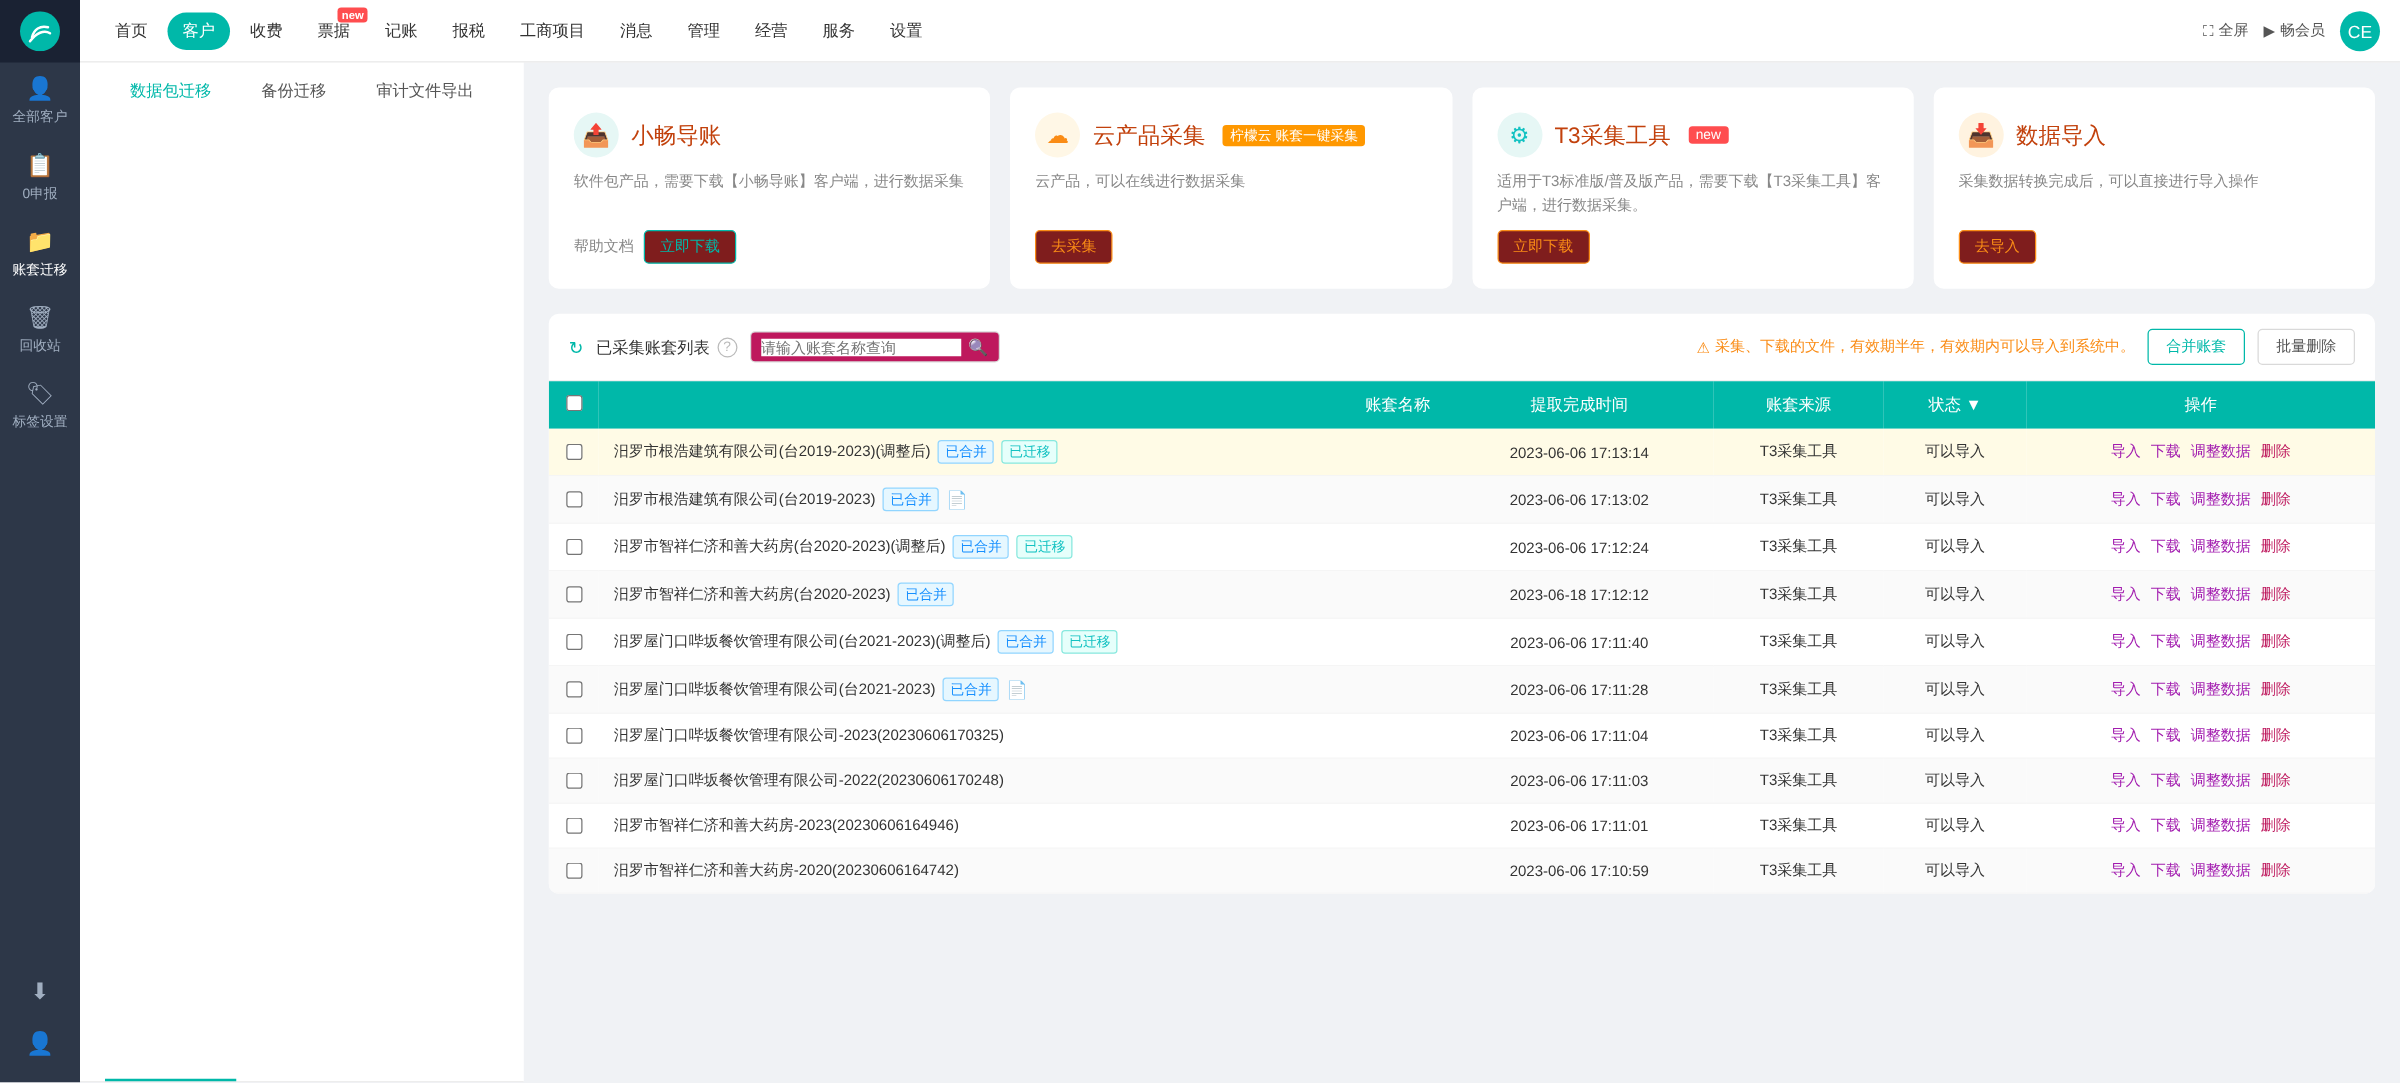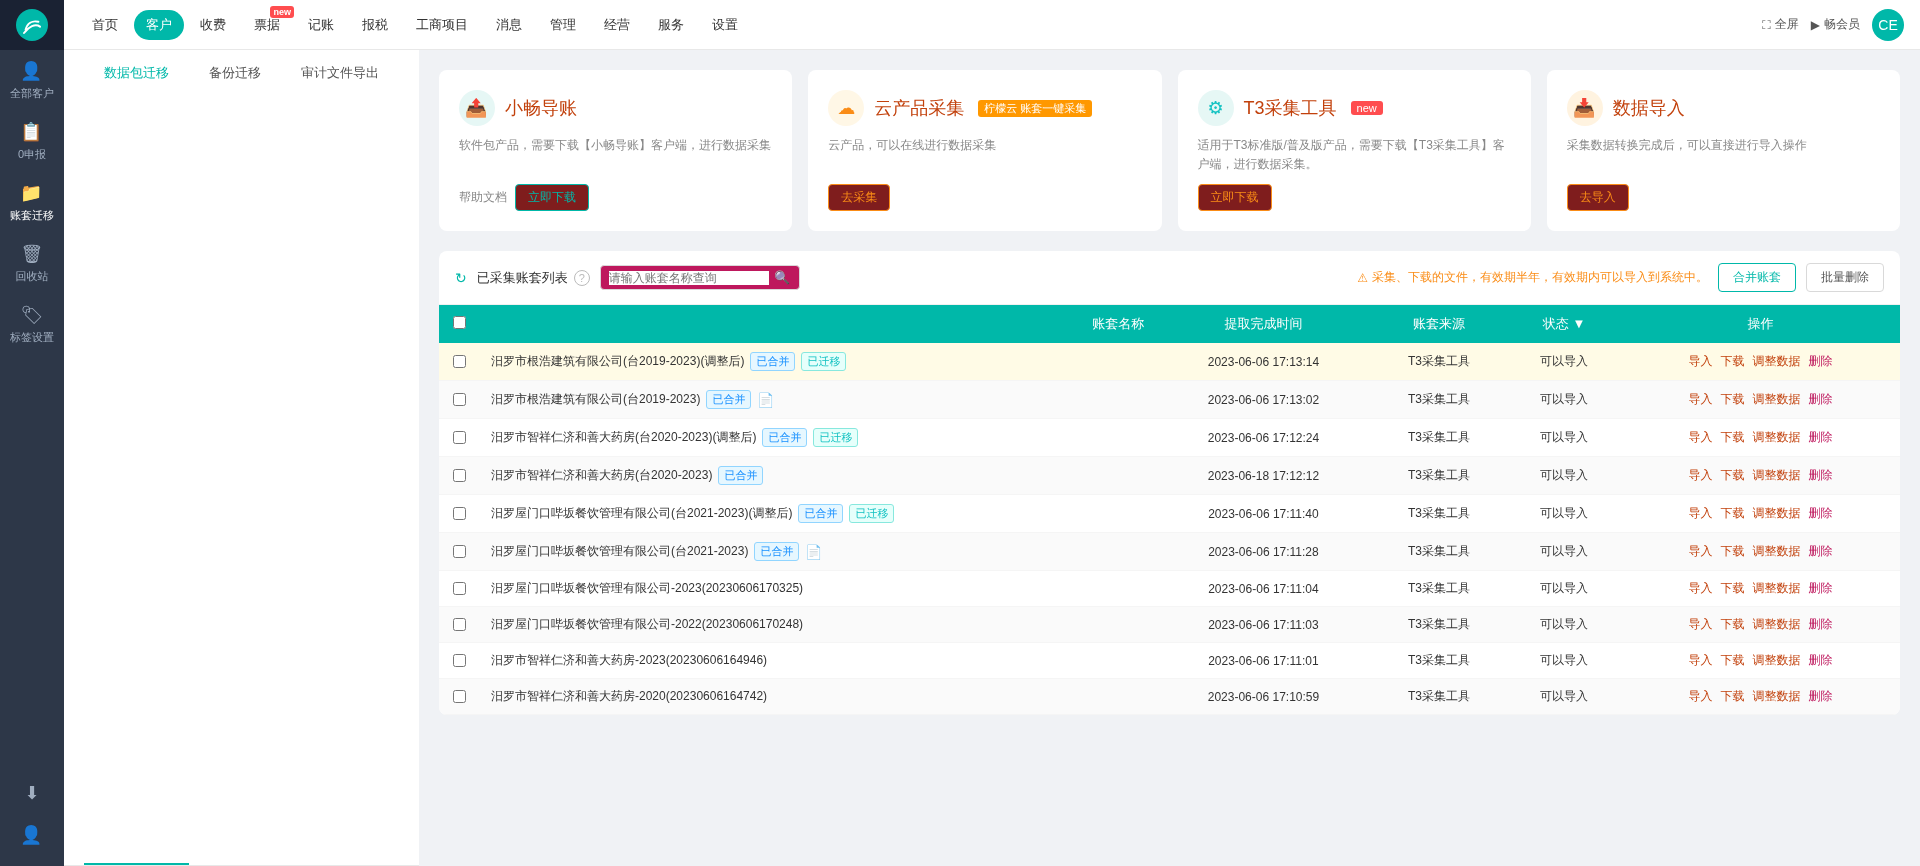"导入" .action-link { color: #c2410c -> #a21caf }
